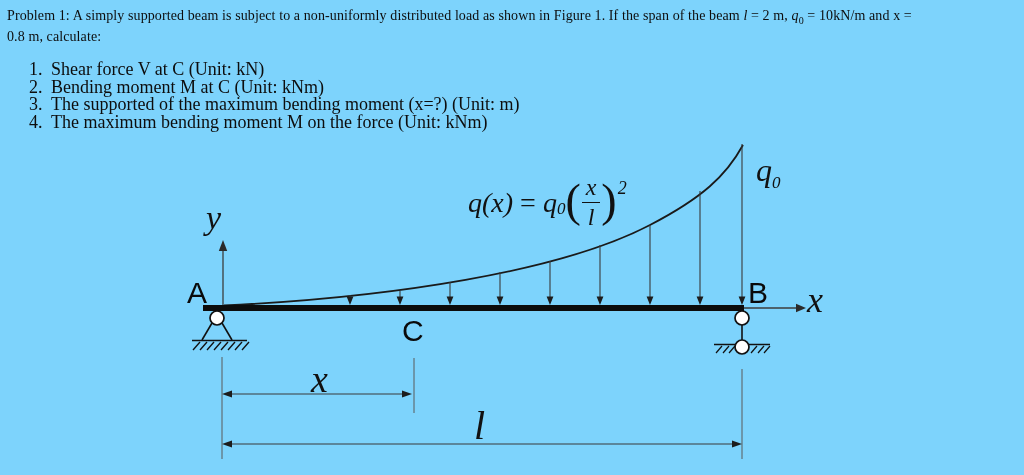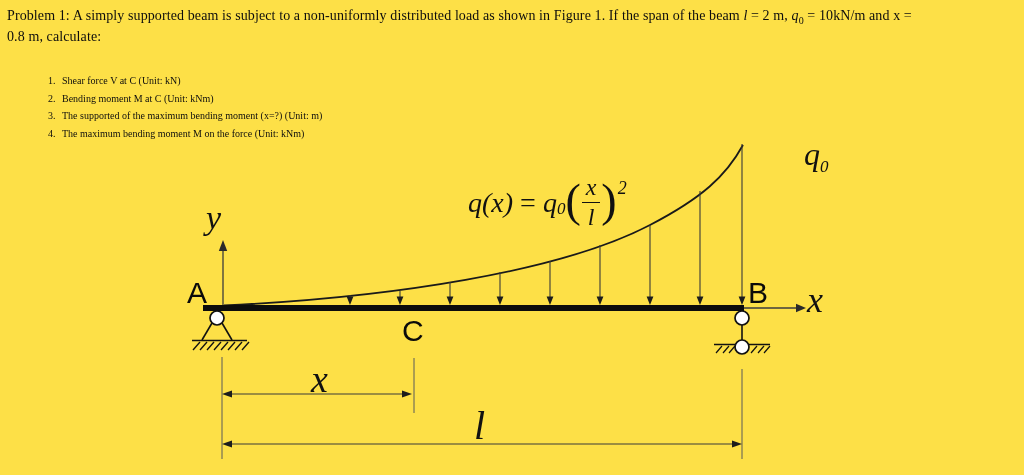"Problem 1: A simply supported" .page { background: #fde047 -> #7dd3fc }
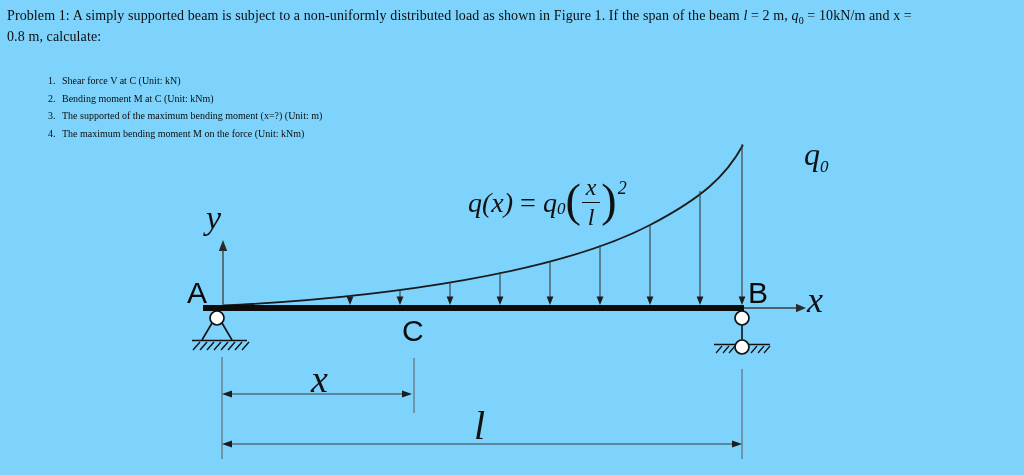"Shear force V at C" ol.reqs { font-size: 10px -> 18px; margin: 12px -> 1px }
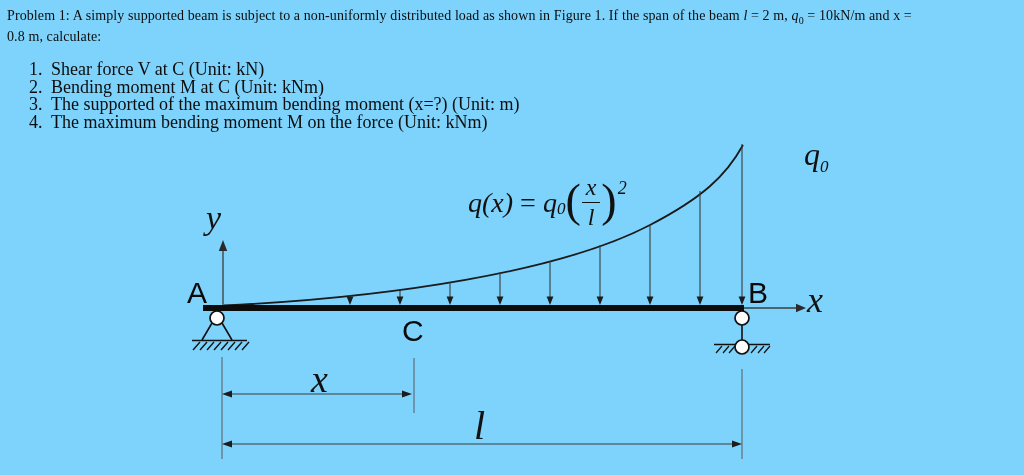"q0" .lbl-q0 { margin-left: 48px -> none; top: 138px -> 154px }
